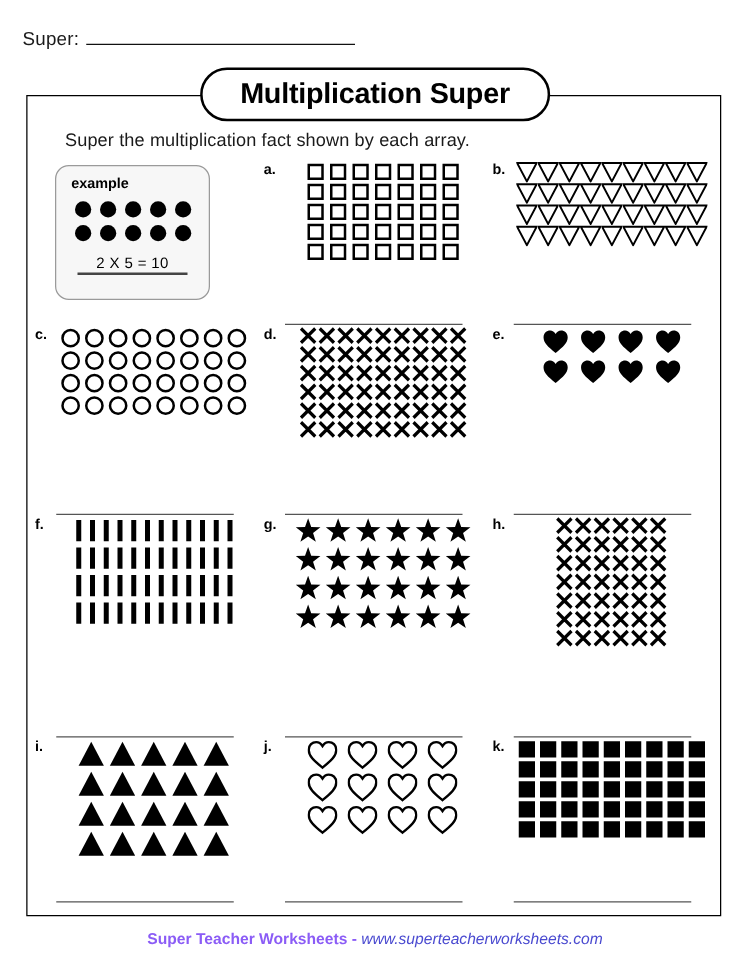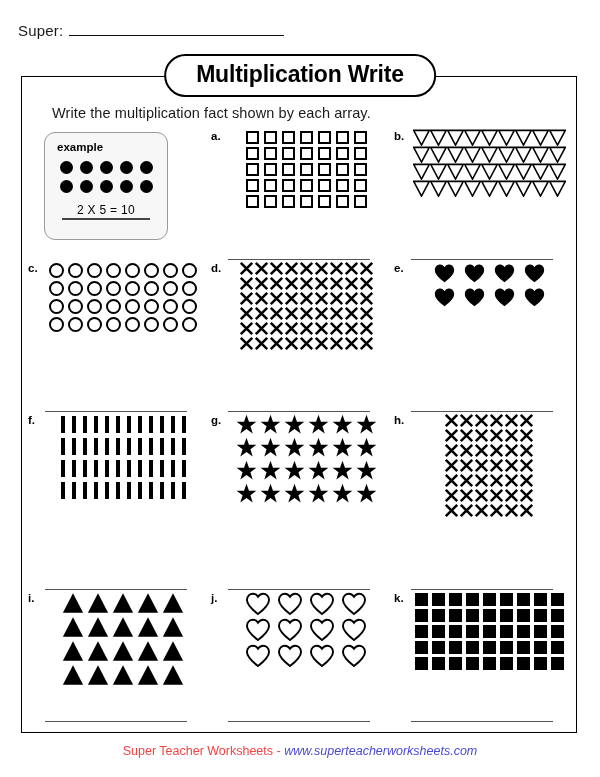"Multiplication Write" div.title-text { text: Write -> Super }
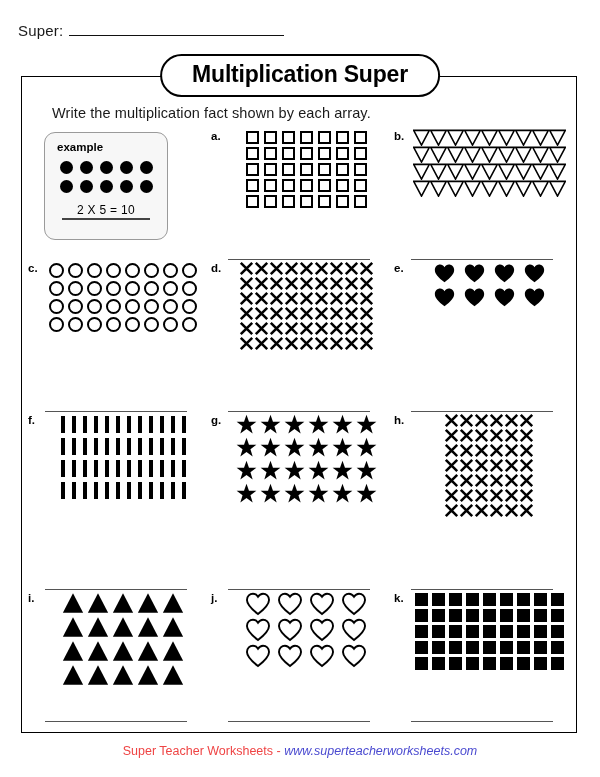"Write the multiplication fact shown" div.instruction { text: Write -> Super }
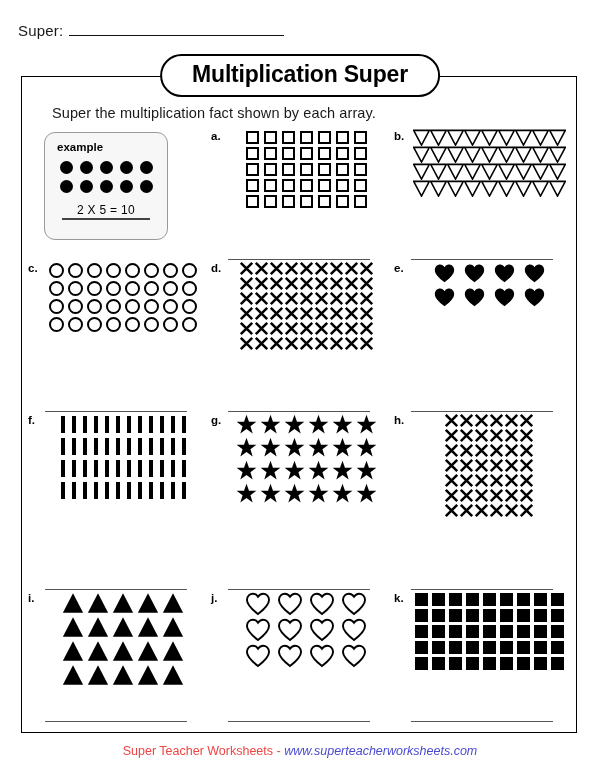"Super Teacher Worksheets -" .footer-name { color: #ef4444 -> #8b5cf6; font-weight: none -> bold }
